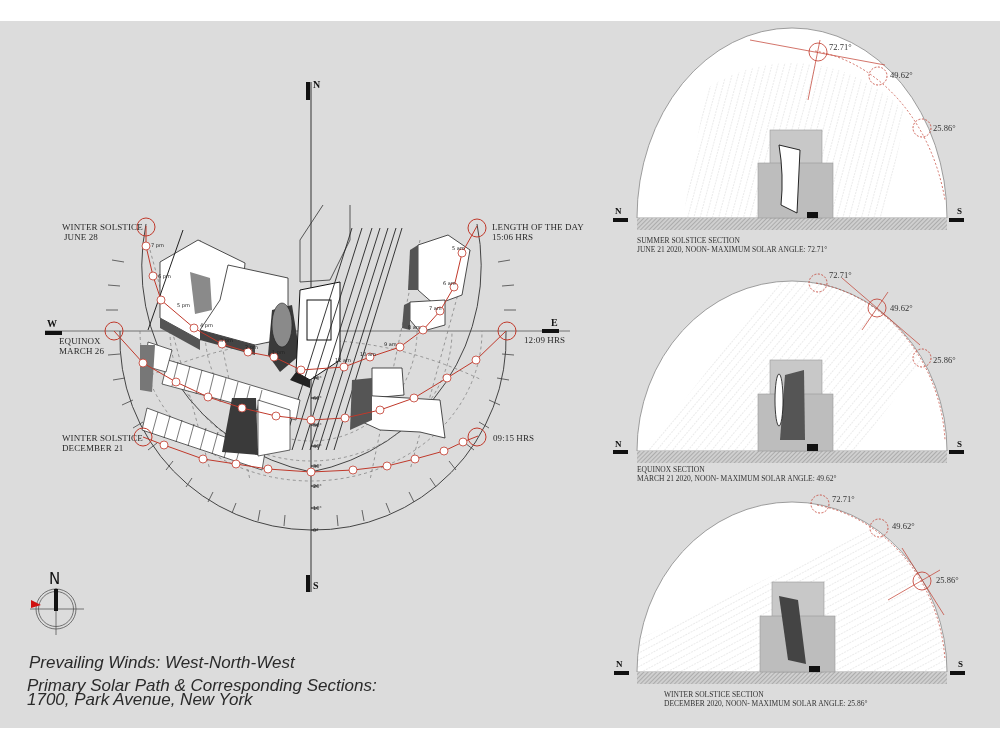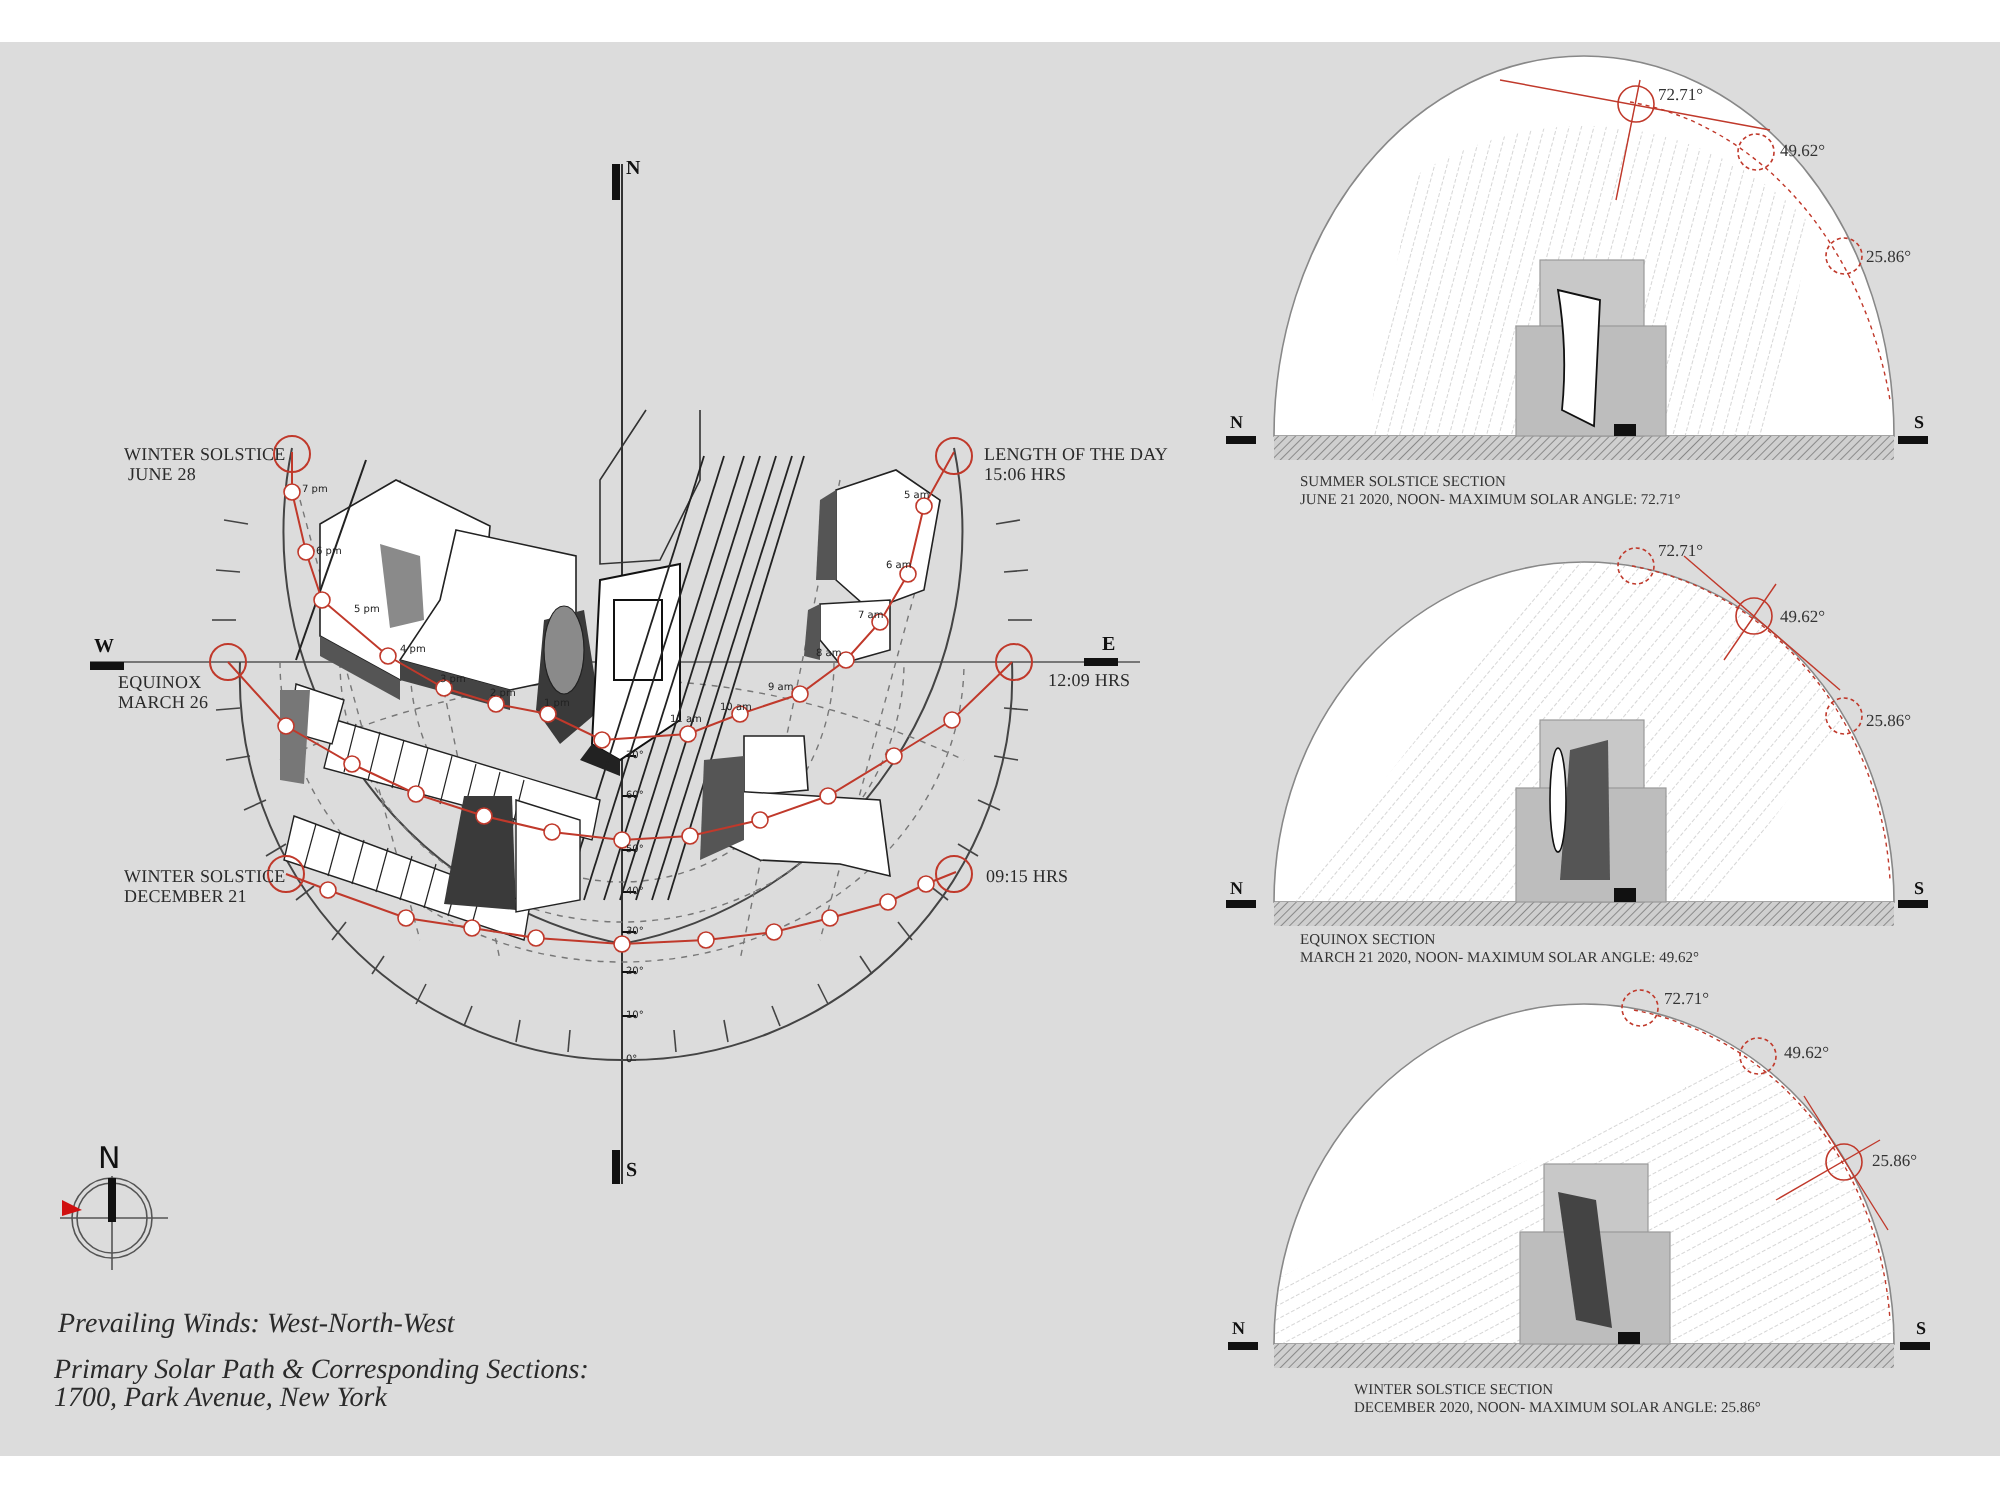"SUMMER SOLSTICE SECTION" .sectlbl { margin-left: 13px -> none }
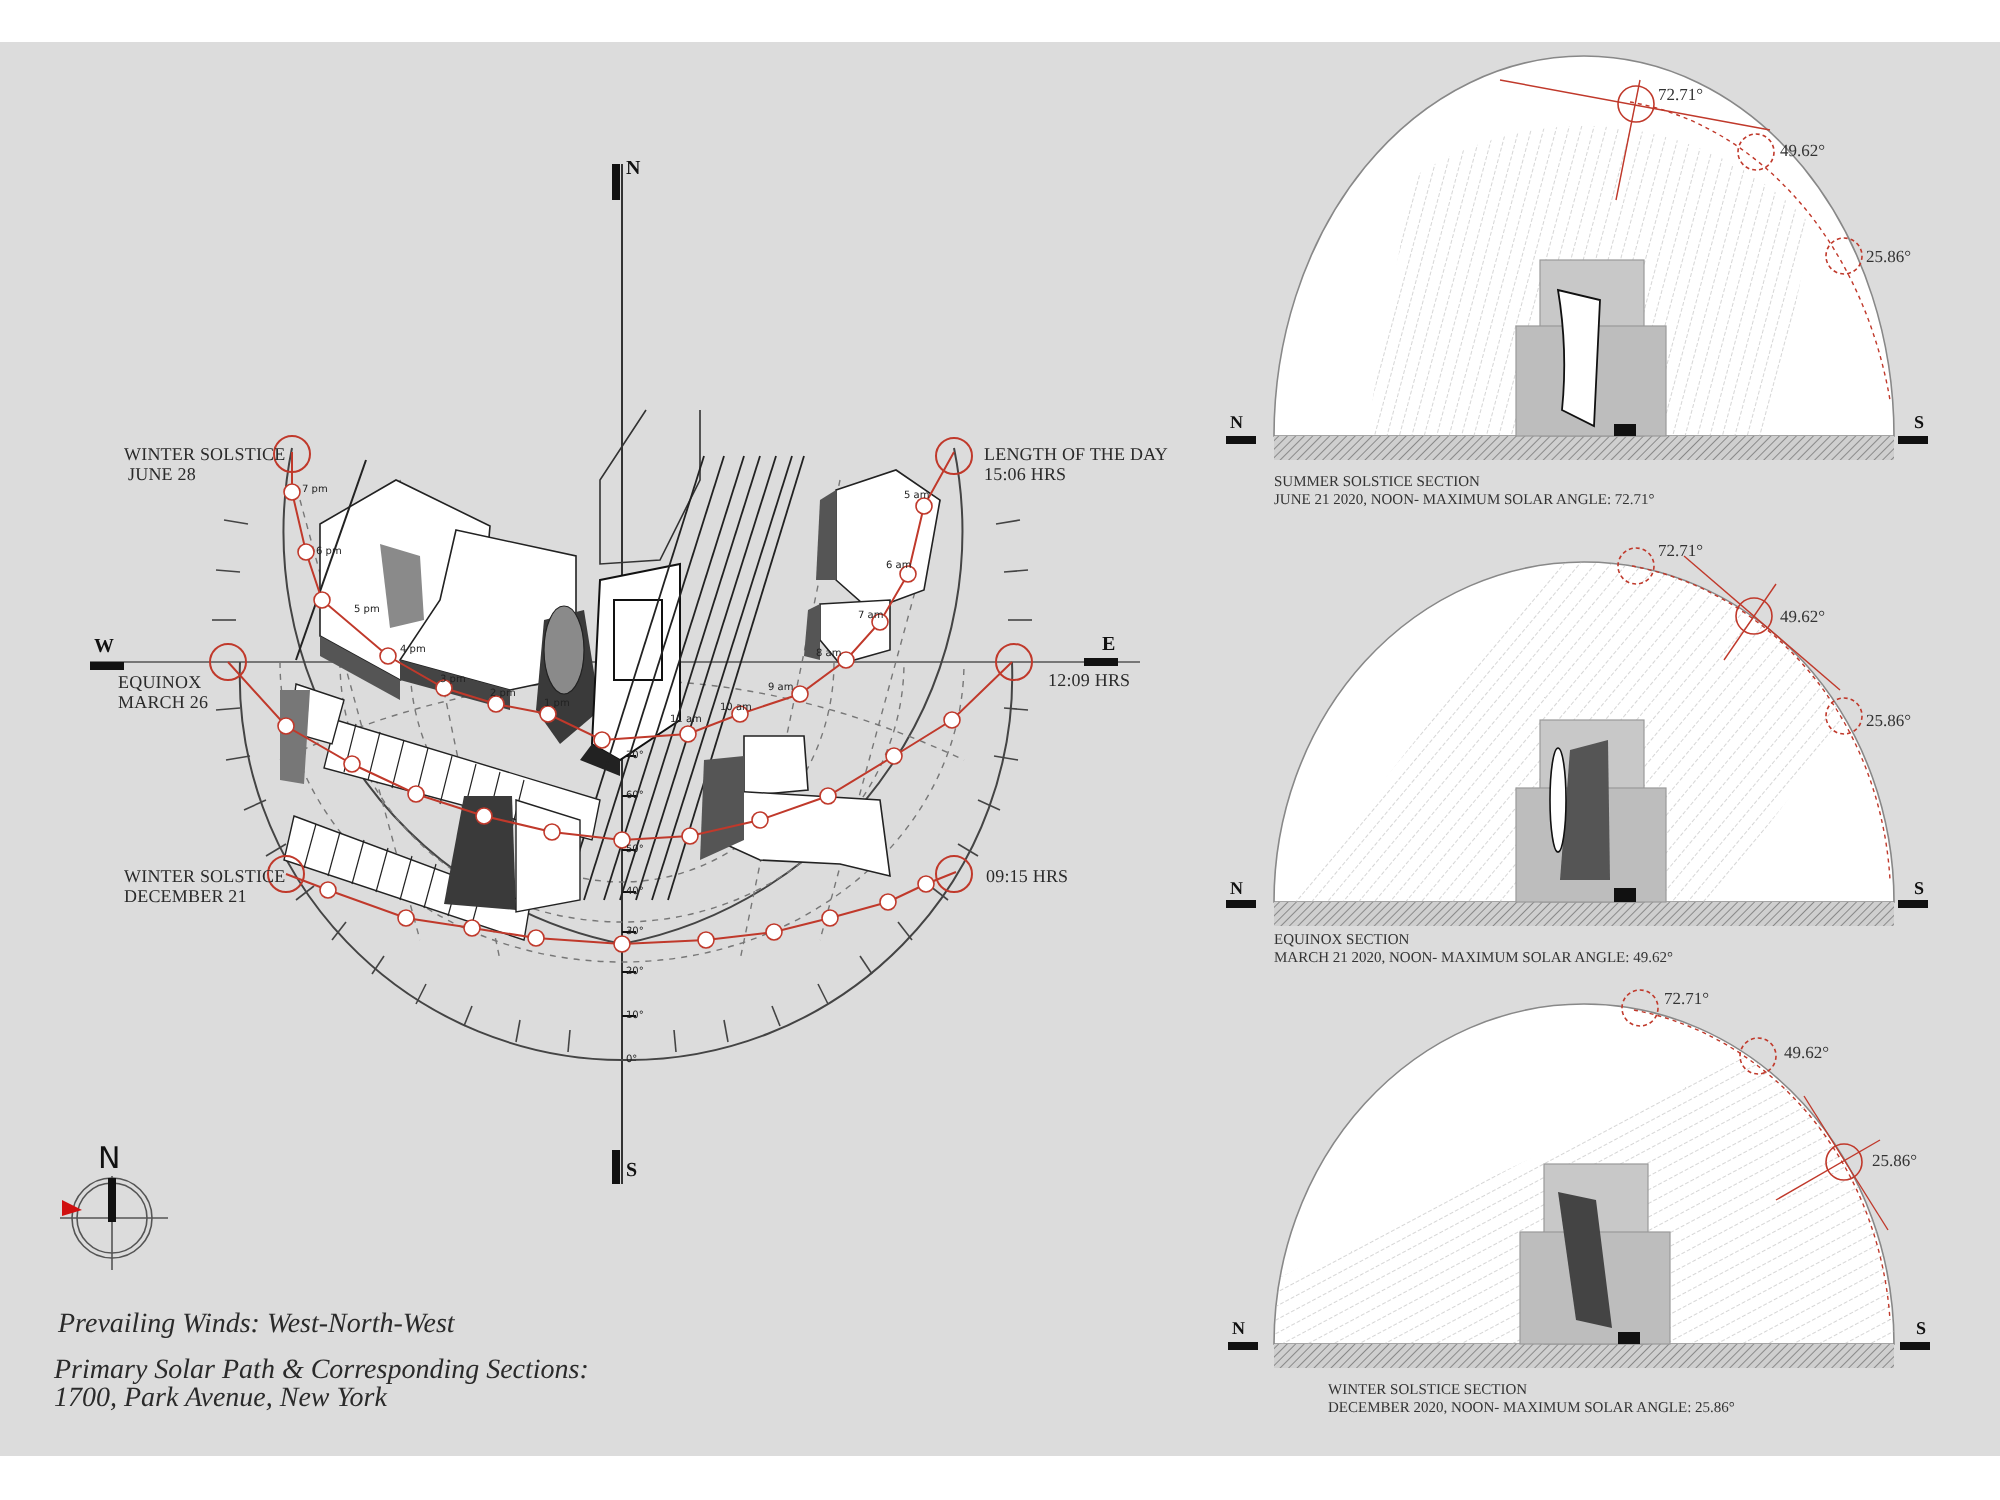"Prevailing Winds: West-North-West" .ital { font-family: Liberation Serif, serif -> Liberation Sans, sans-serif; font-size: 14px -> 17px }
